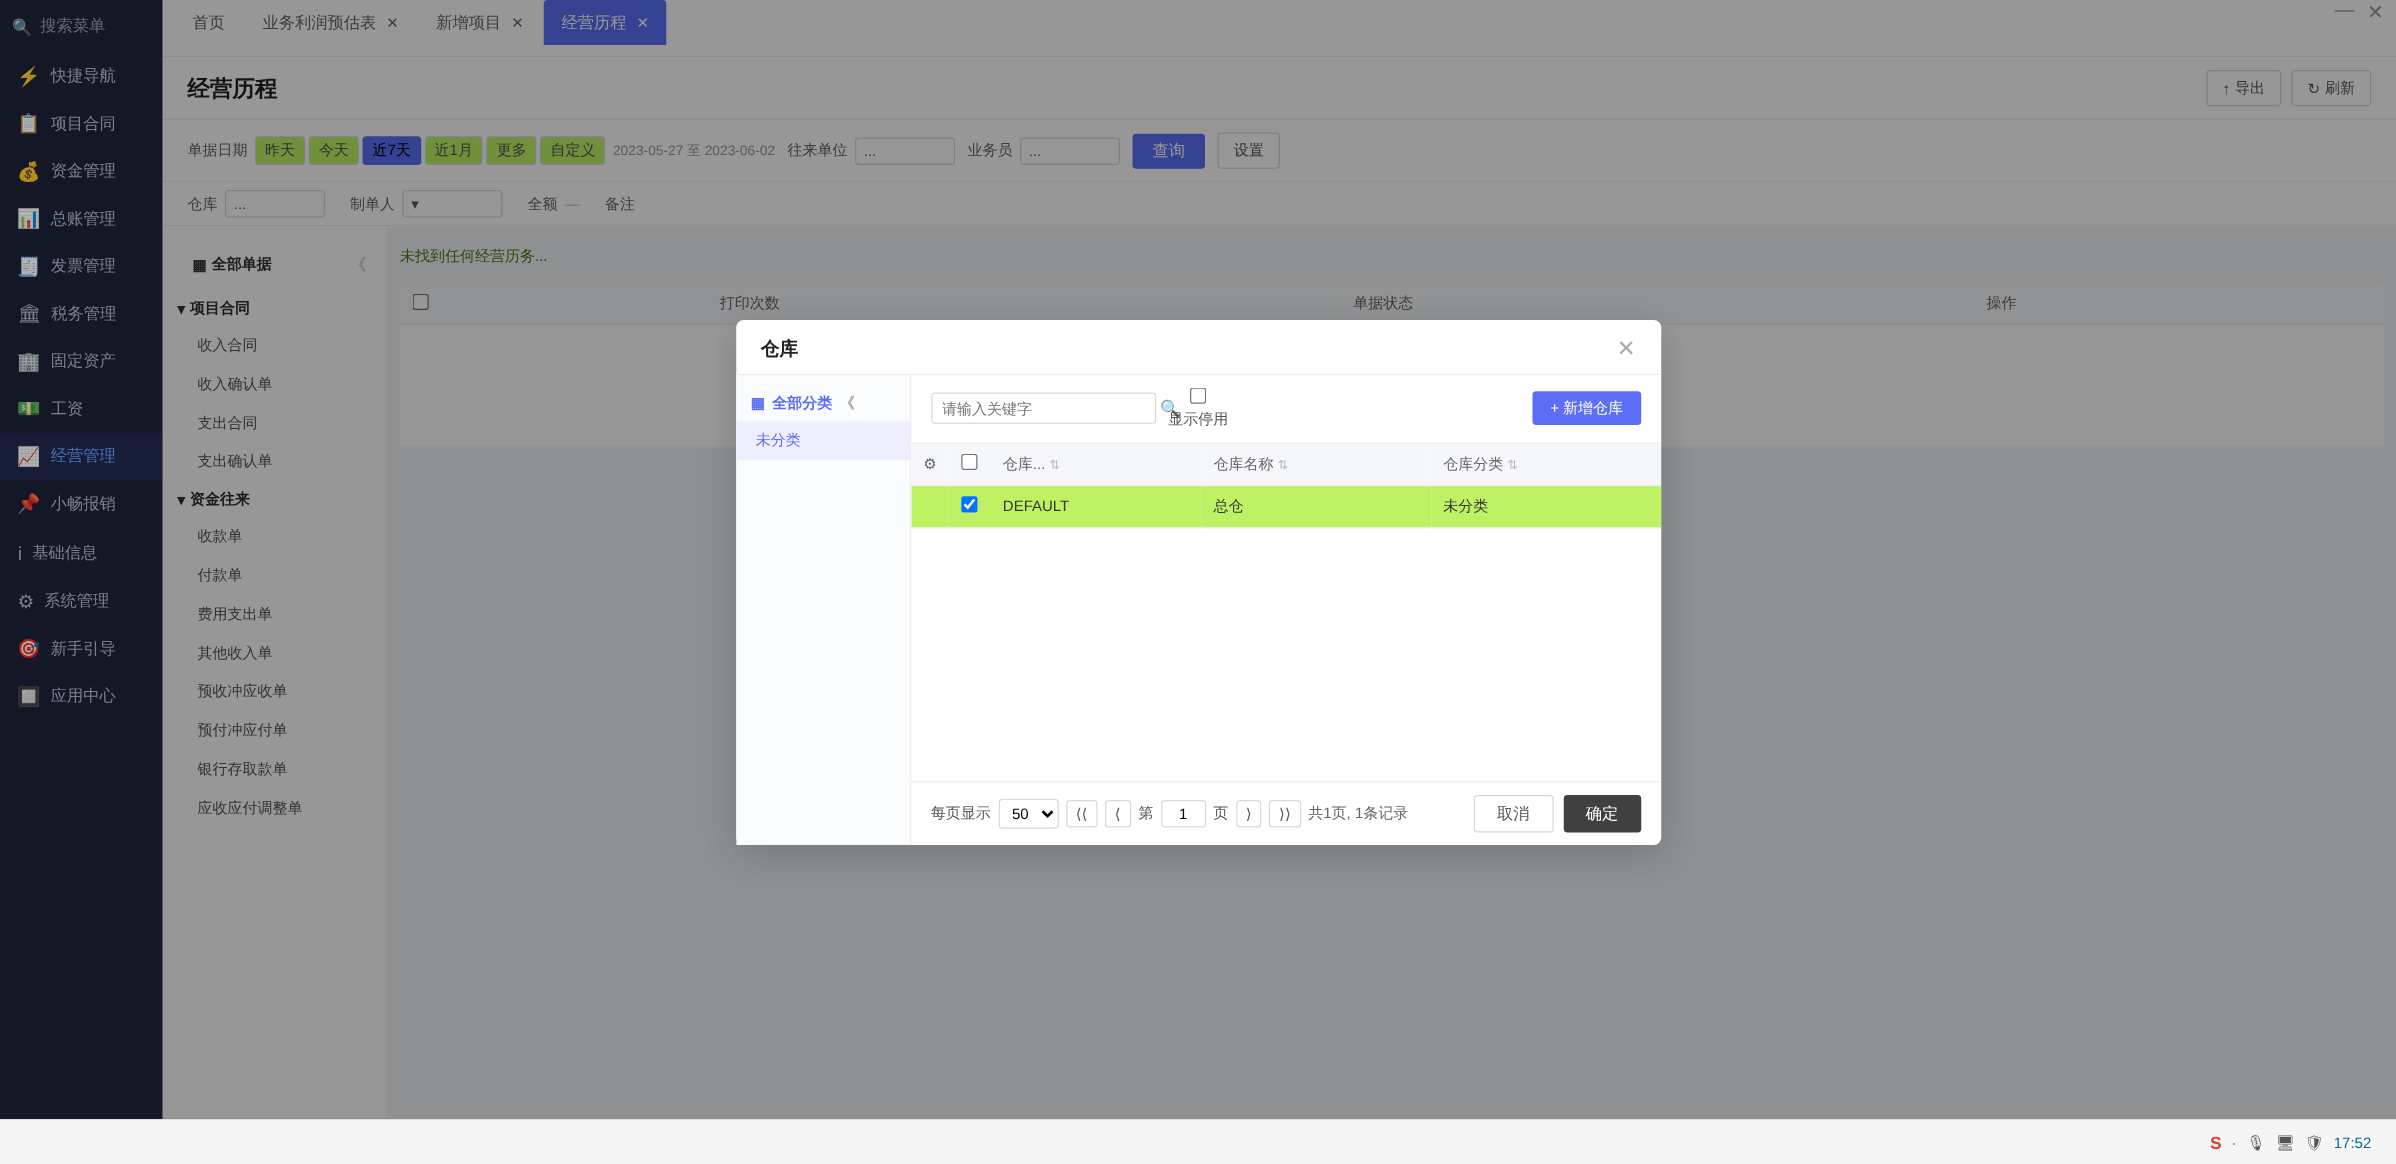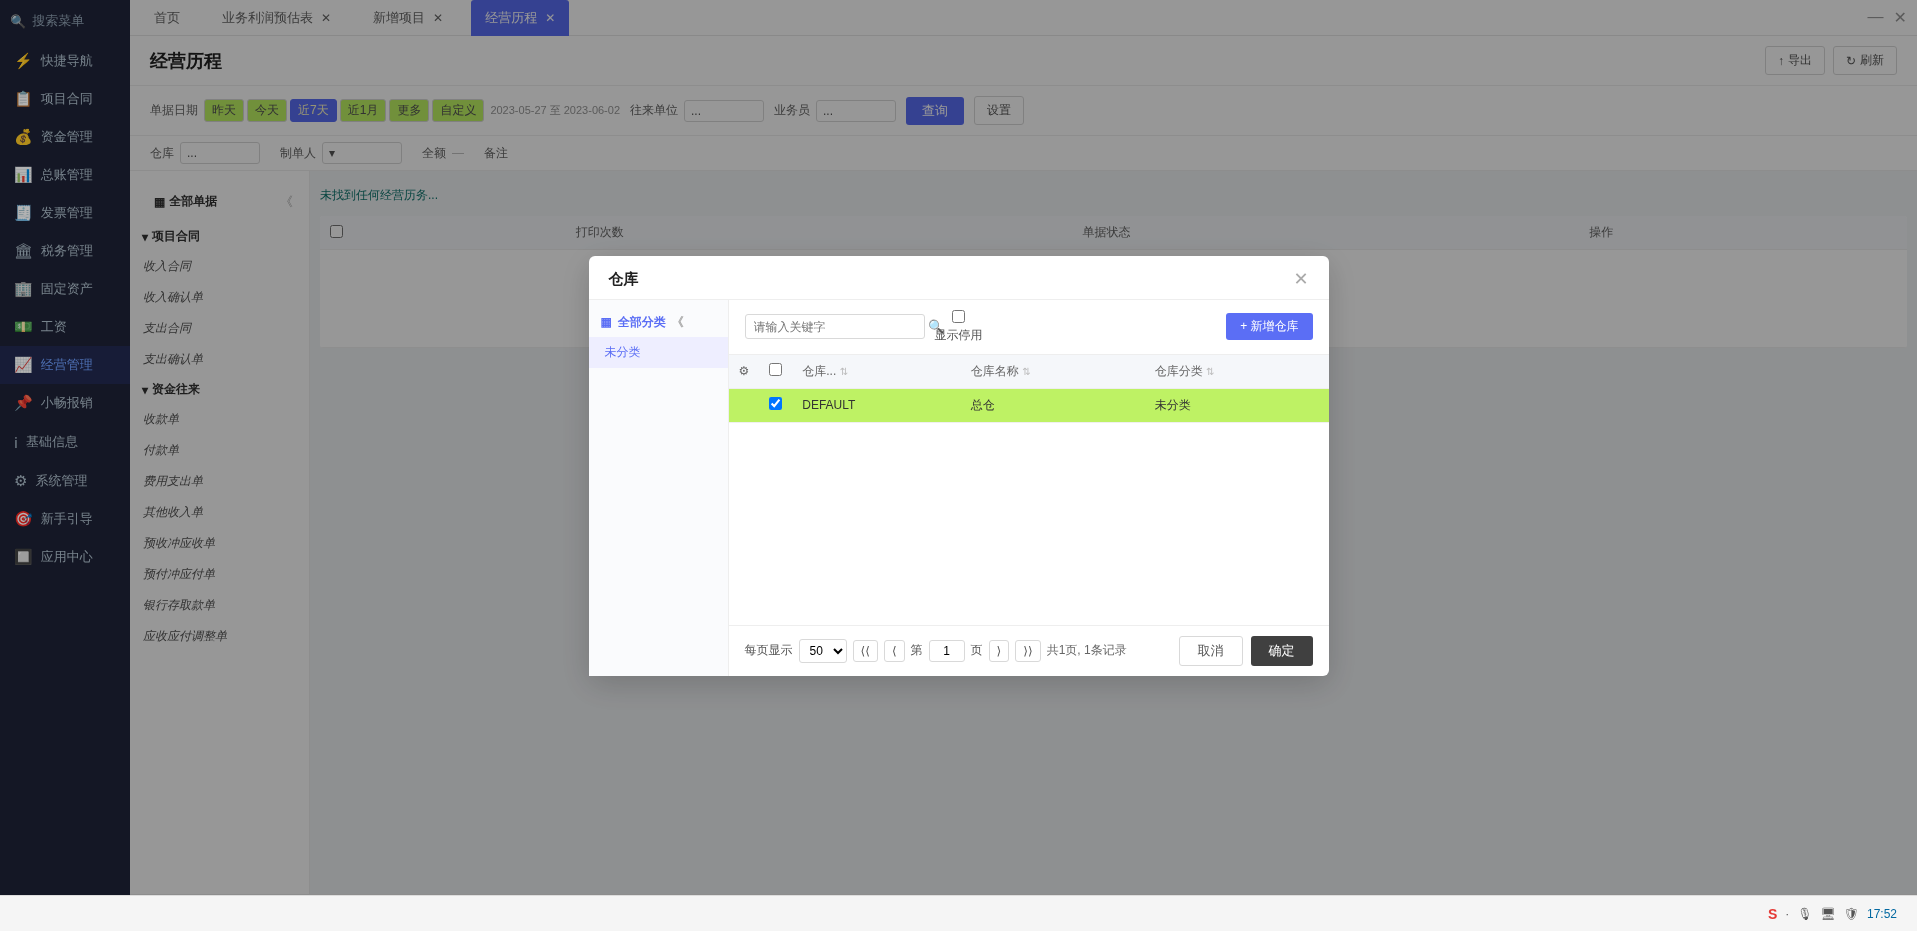"首页" .tab-bar { align-items: center -> flex-start; gap: 14px -> 2px; height: 36px -> 46px }
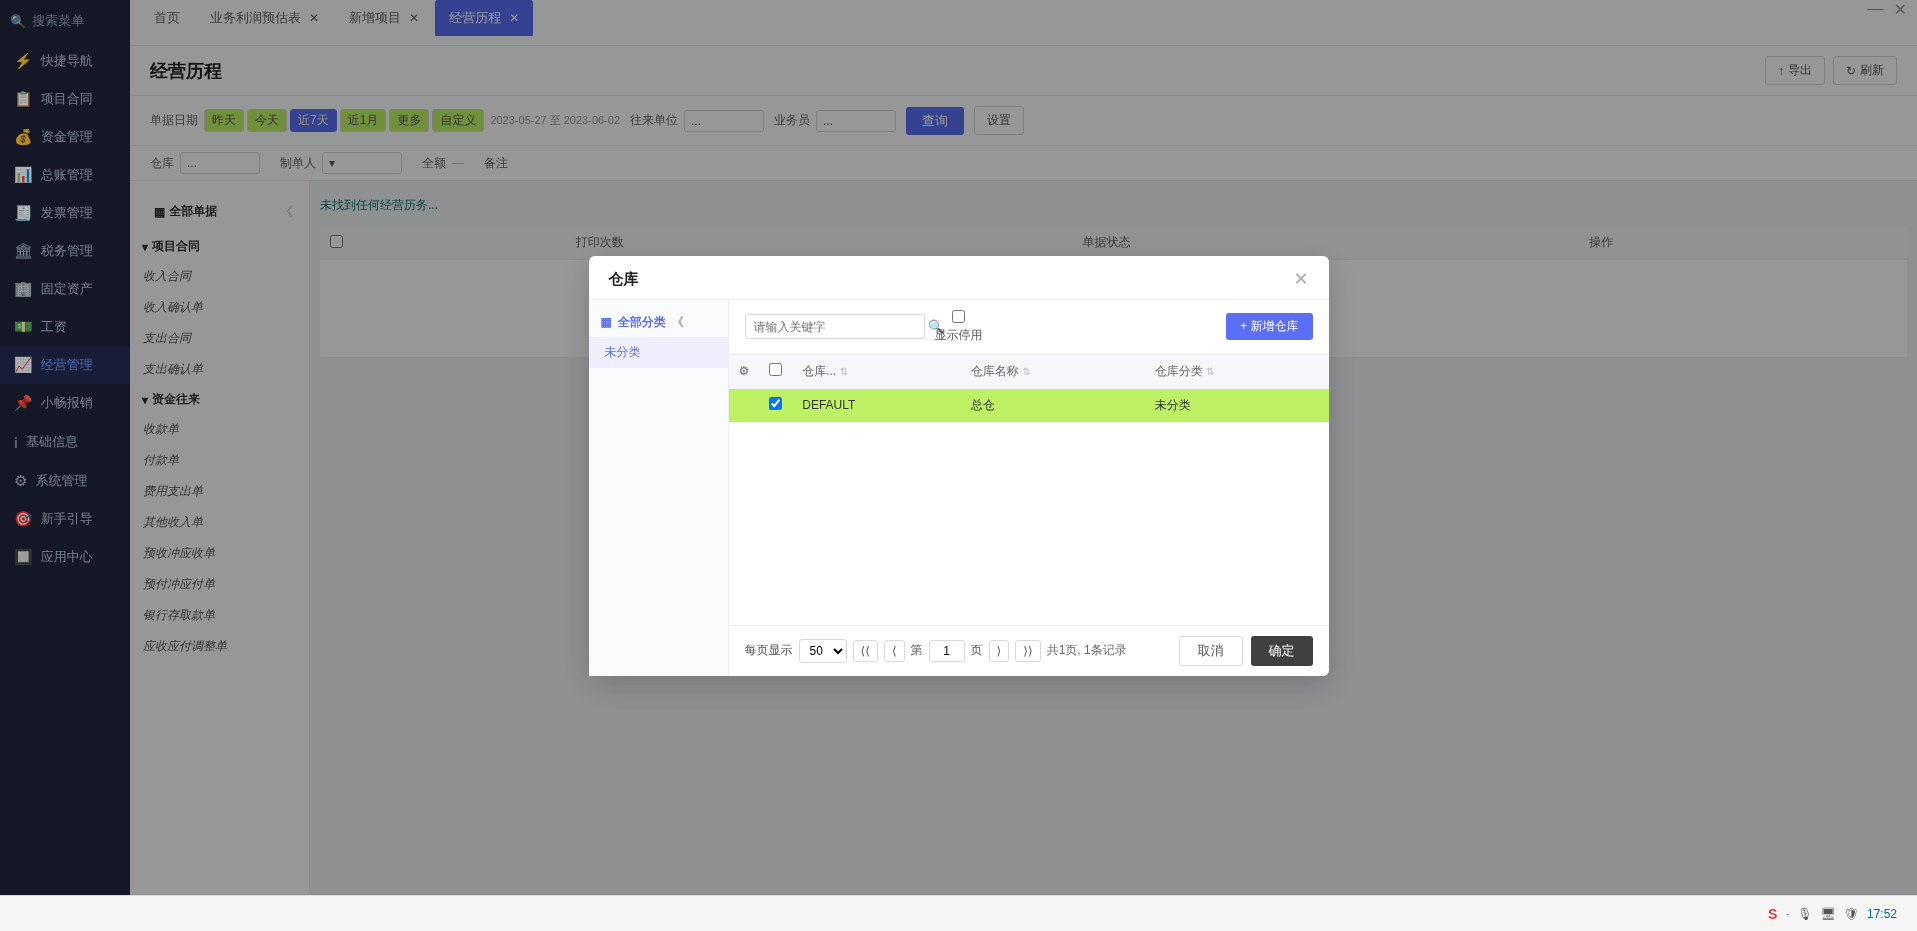"近7天" .date-btn.active { color: #fef9c3 -> #000000 }
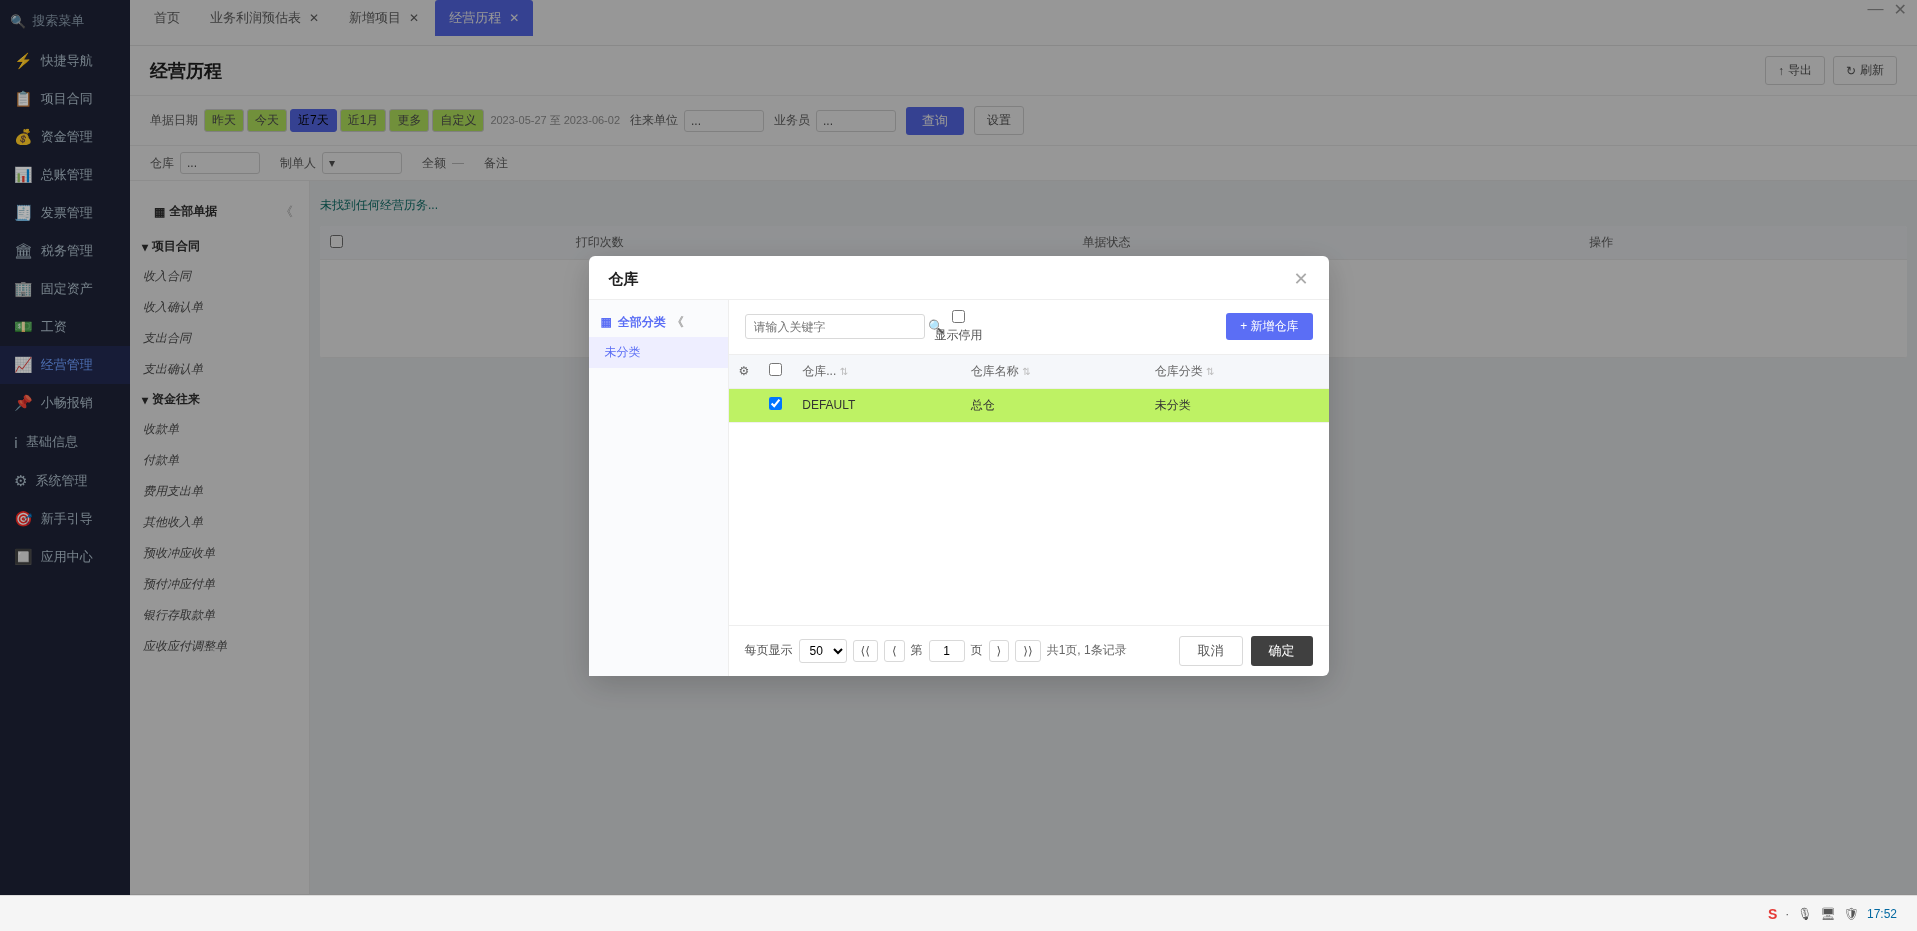"未找到任何经营历务..." span { color: #0f766e -> #4d7c0f }
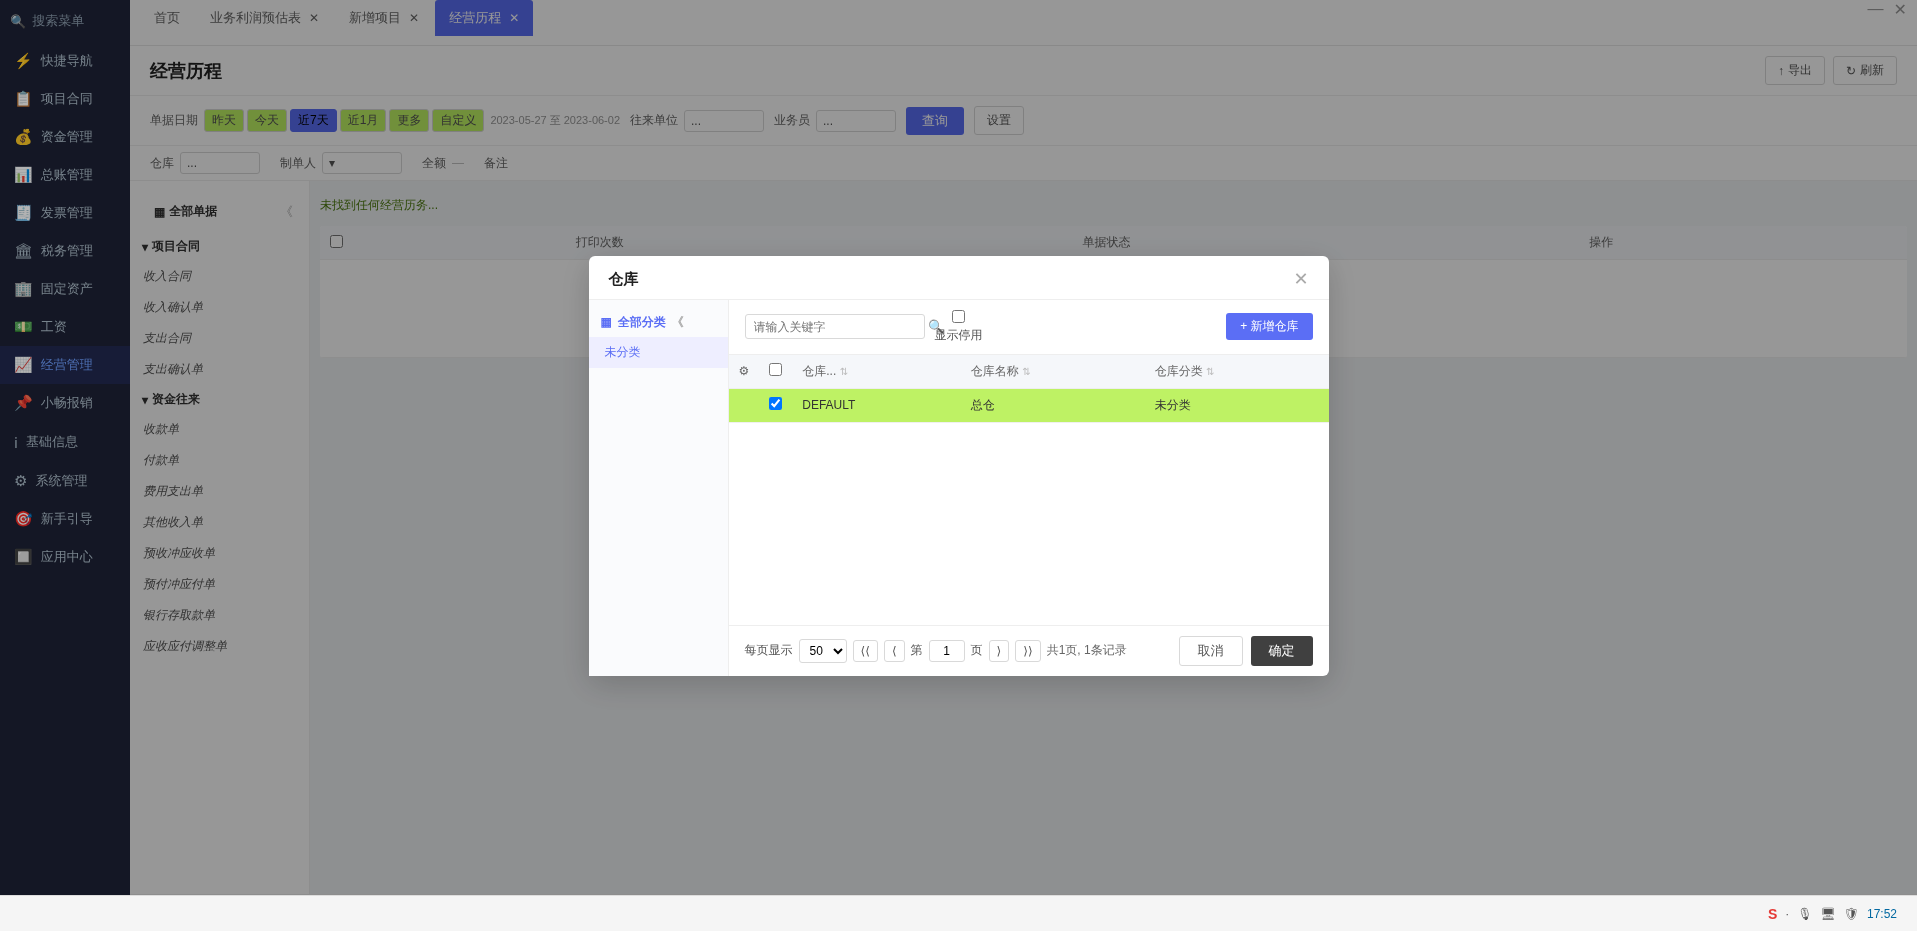"收入合同" .left-nav-item { font-style: italic -> none; padding: 7px 13px -> 7px 28px }
